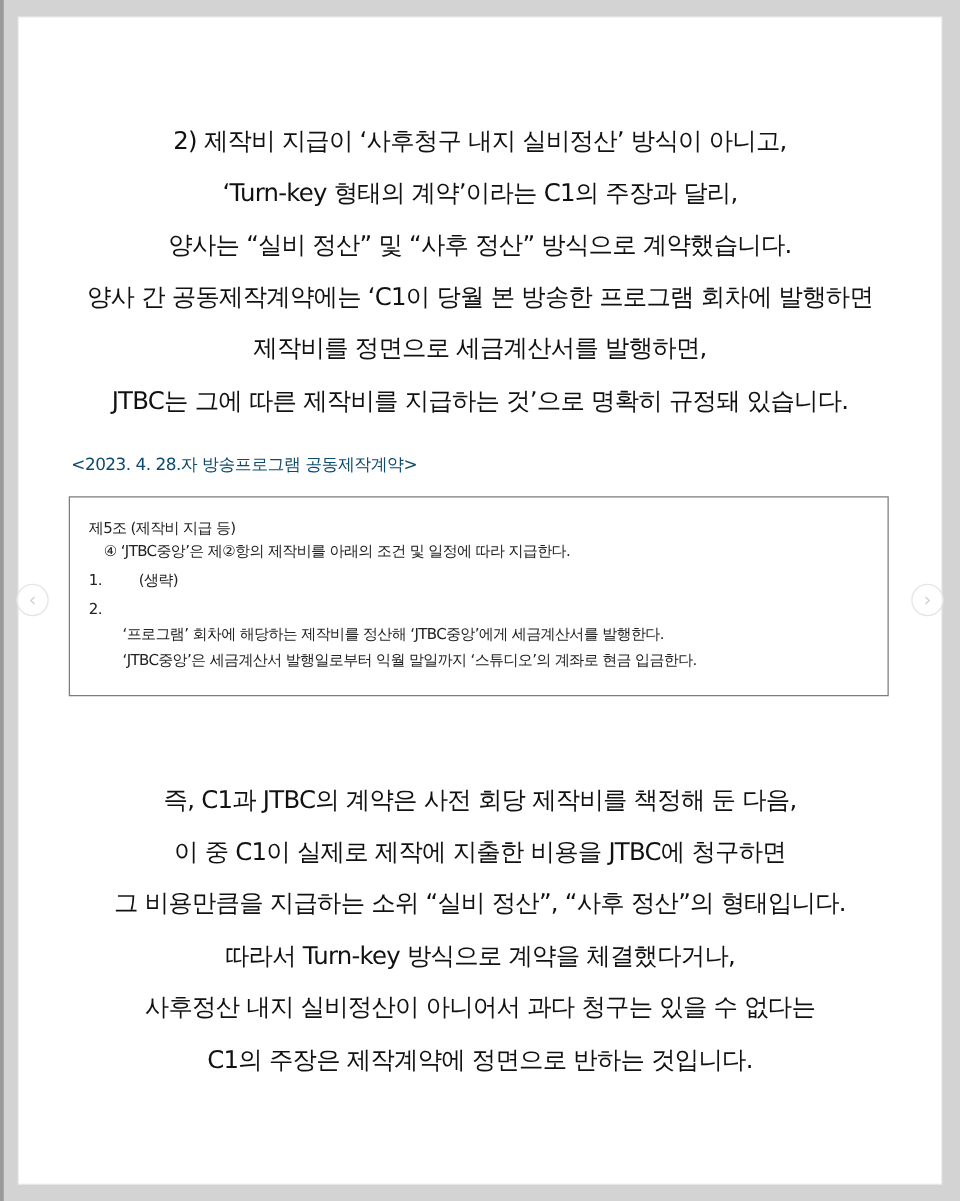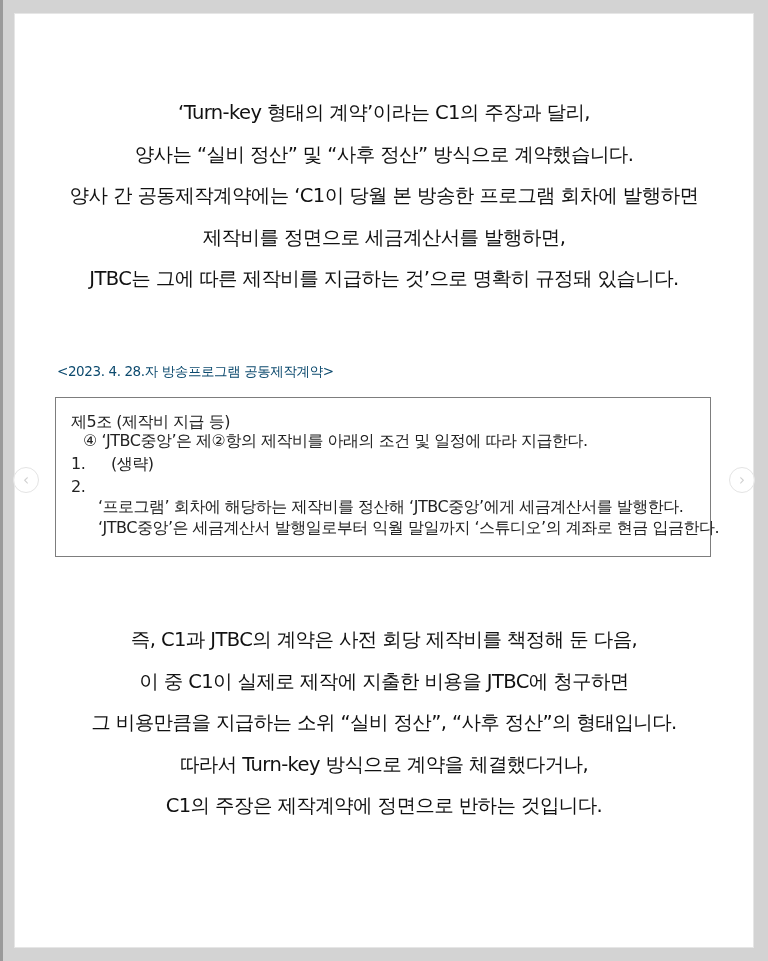"2) 제작비 지급이 ‘사후청구 내지" span.line { html: none -> <span>2) 제작비 지급이 ‘사후청구 내지 실비정산’ 방식이 아니고,</span> }
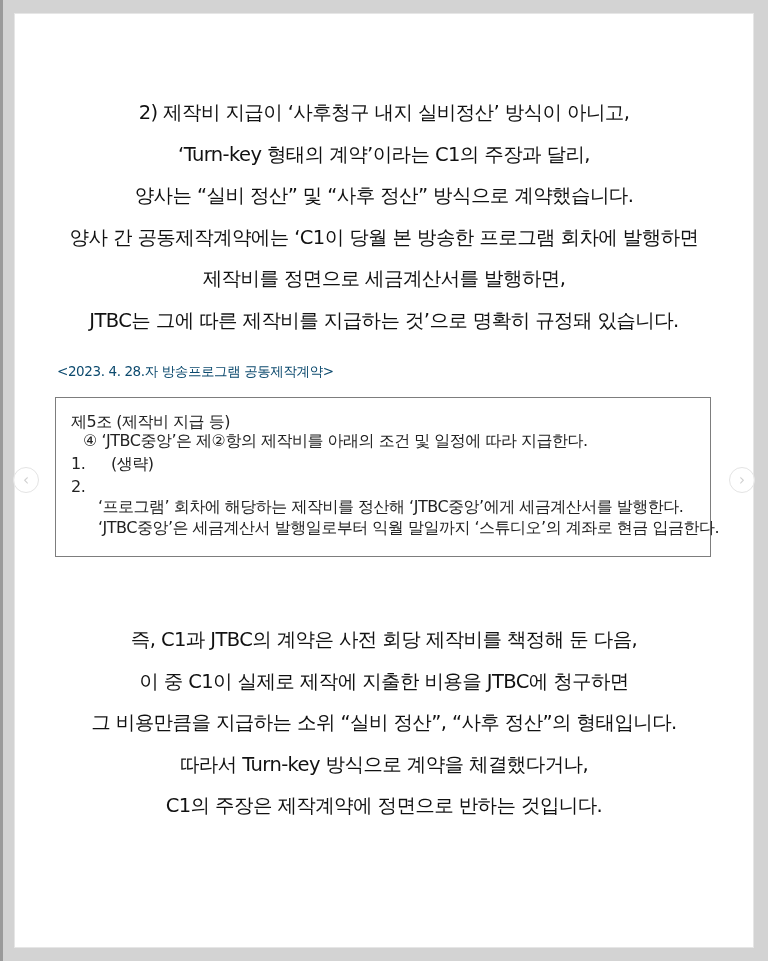"제5조 (제작비 지급 등)" .contract-box { font-size: 16px -> 12px }
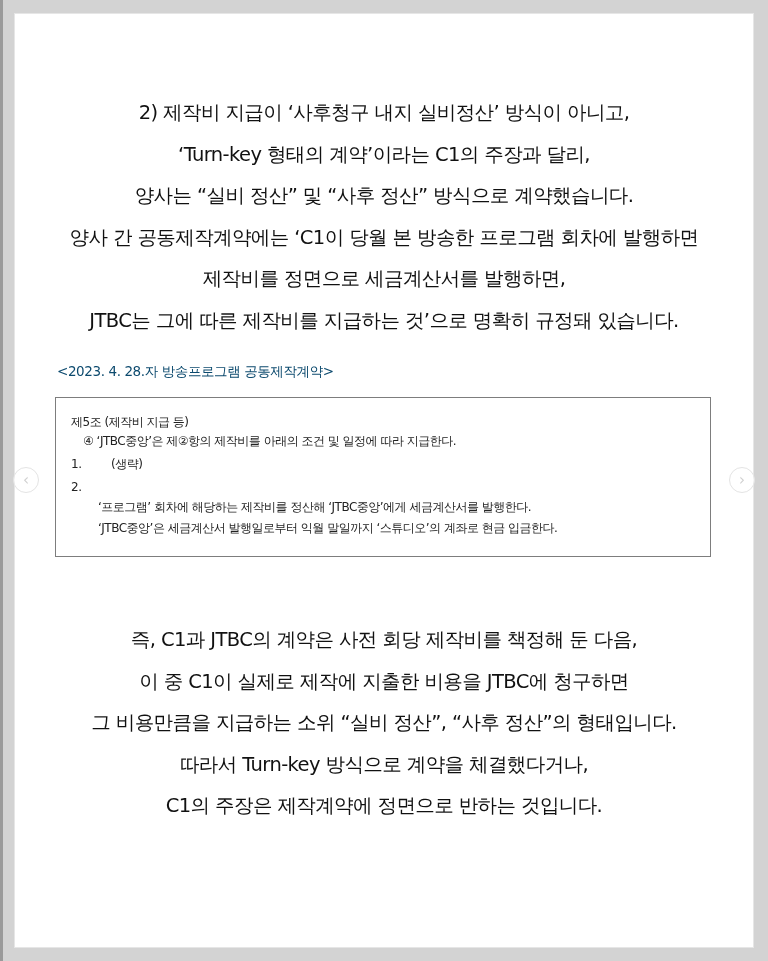"사후정산 내지 실비정산이 아니어서 과다" span.line { html: none -> <span>사후정산 내지 실비정산이 아니어서 과다 청구는 있을 수 없다는</span> }
